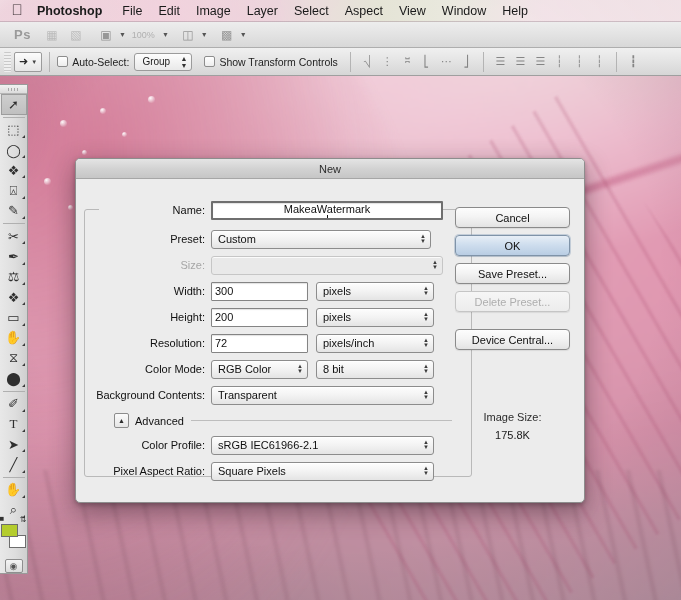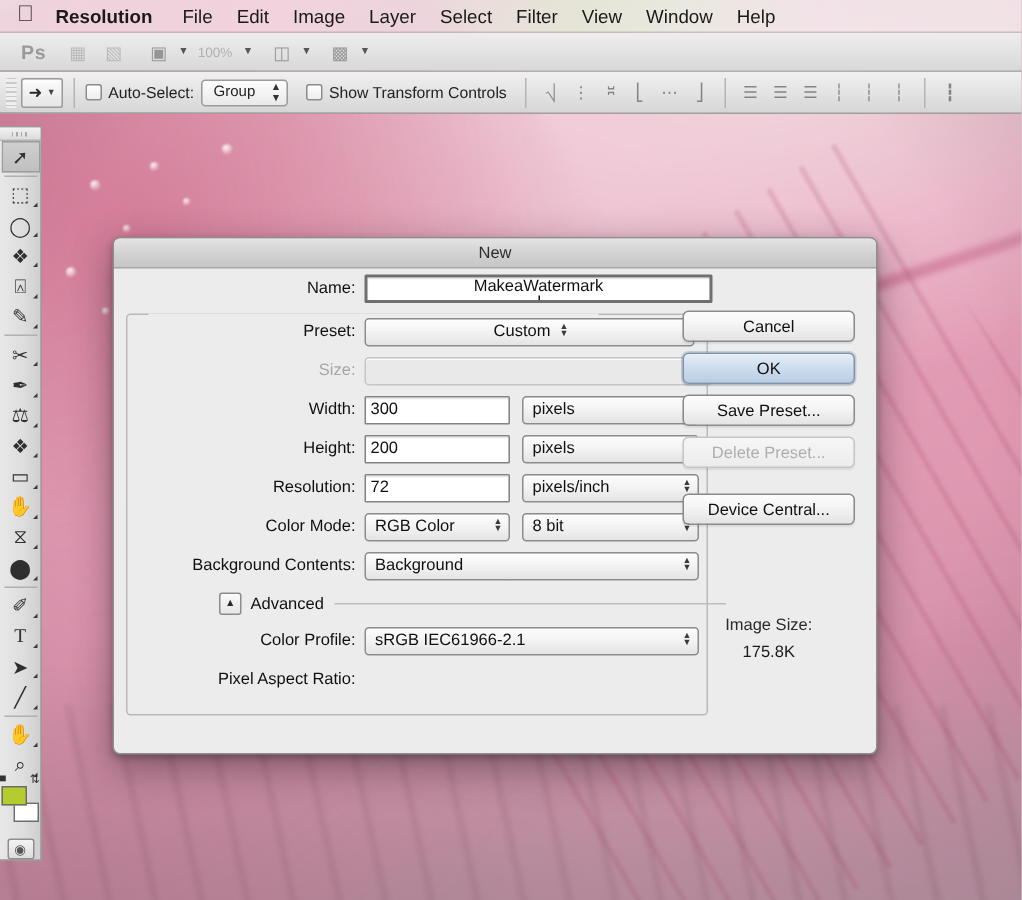"Resolution" span.menu-item { text: Resolution -> Photoshop }
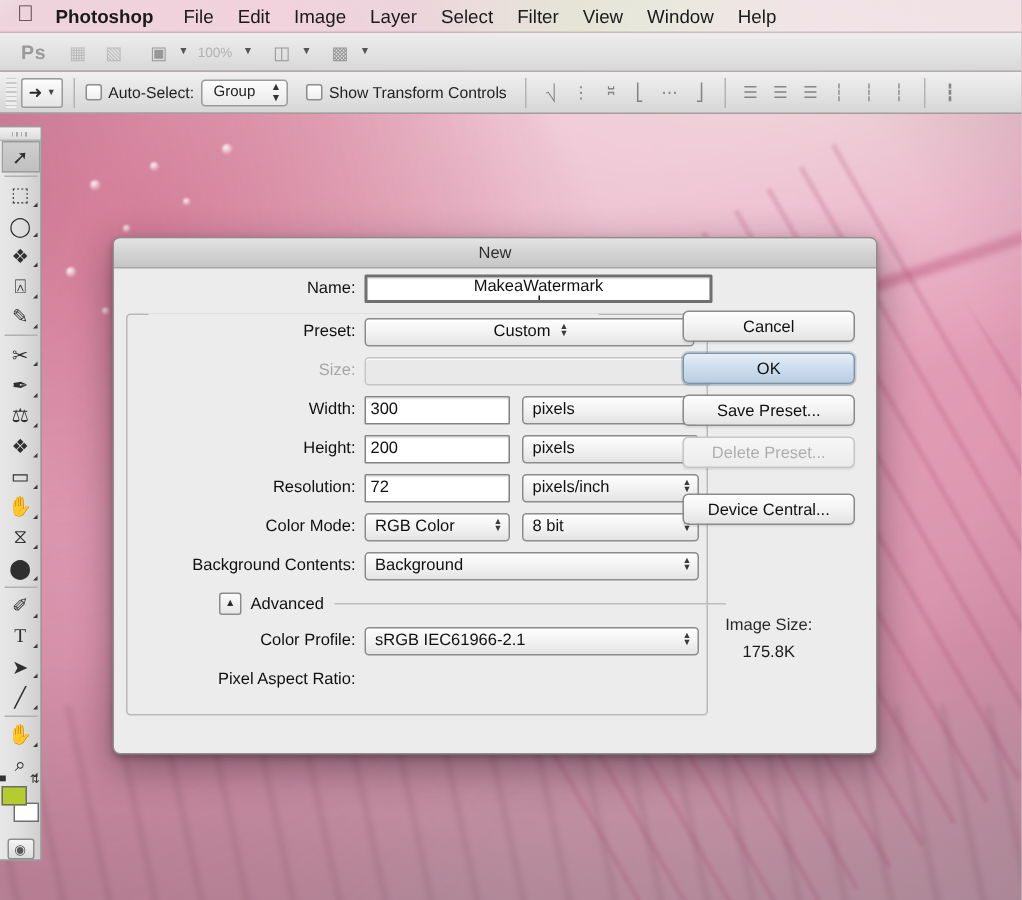"Filter" span.menu-item { text: Filter -> Aspect }
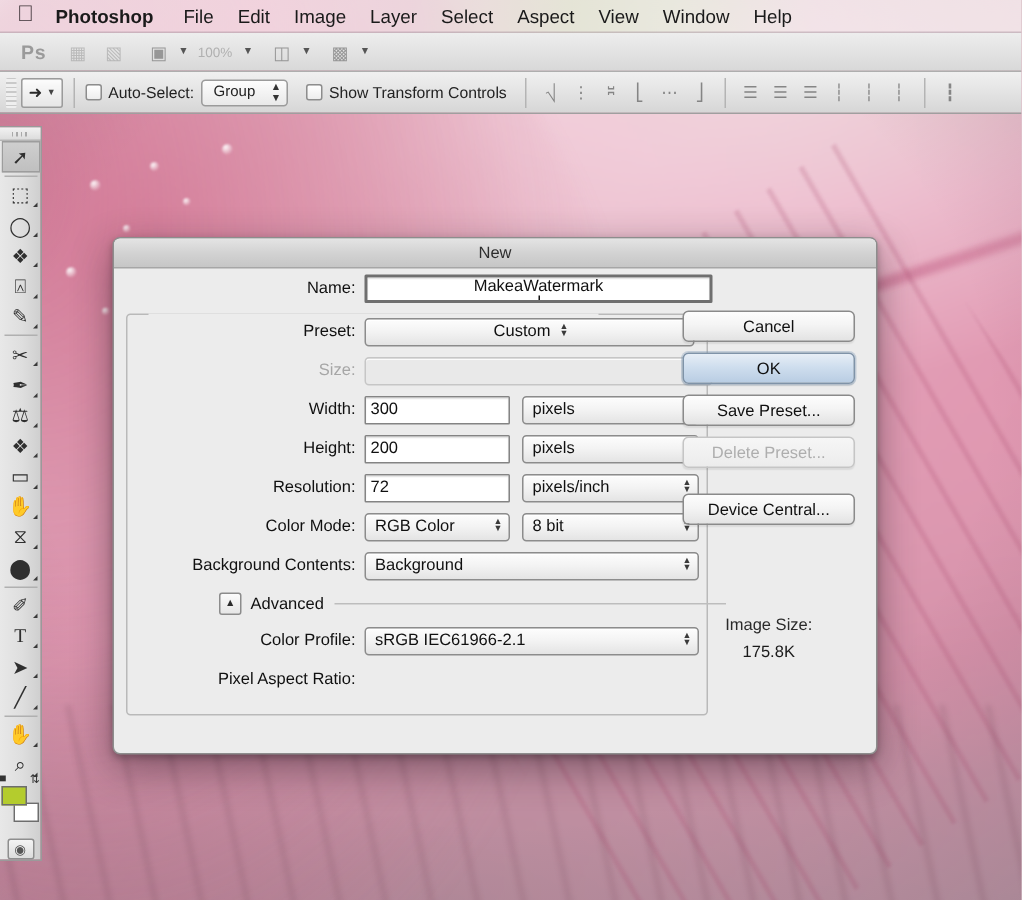"Name:" .form-col { margin-left: 32px -> none; top: 2px -> 20px }
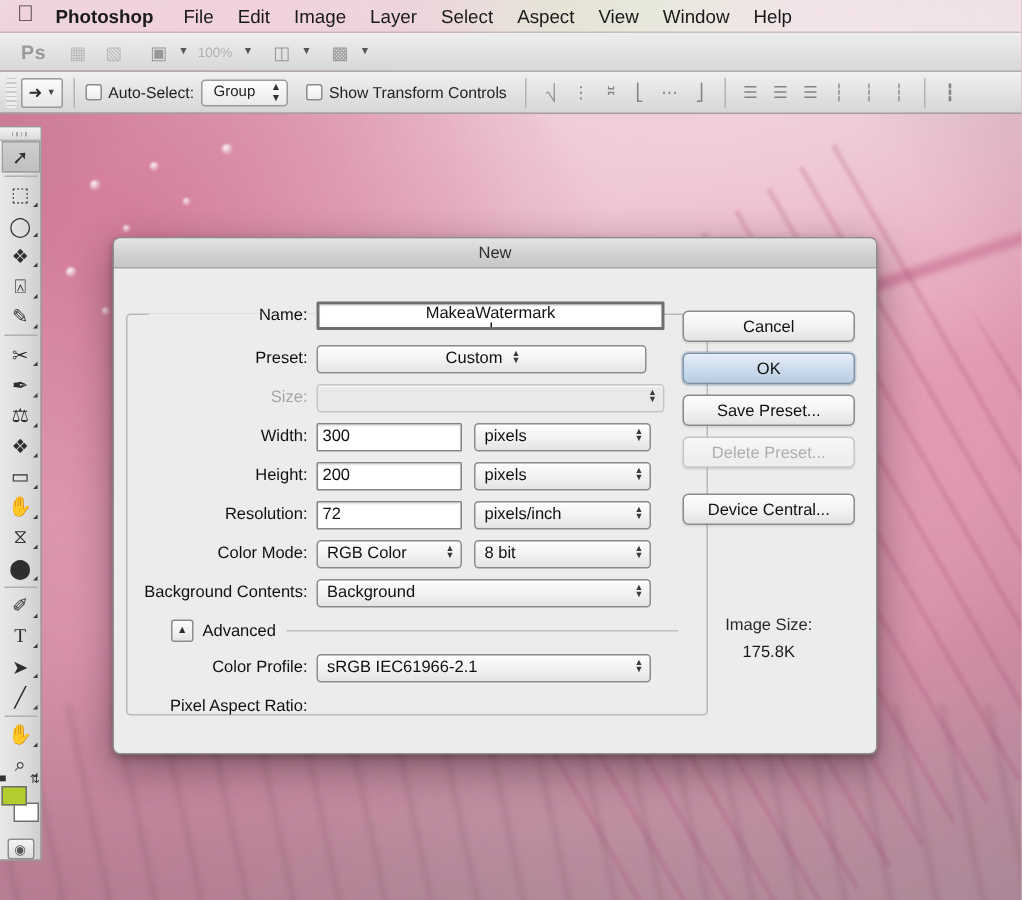"Custom" span.combo { justify-content: center -> none }
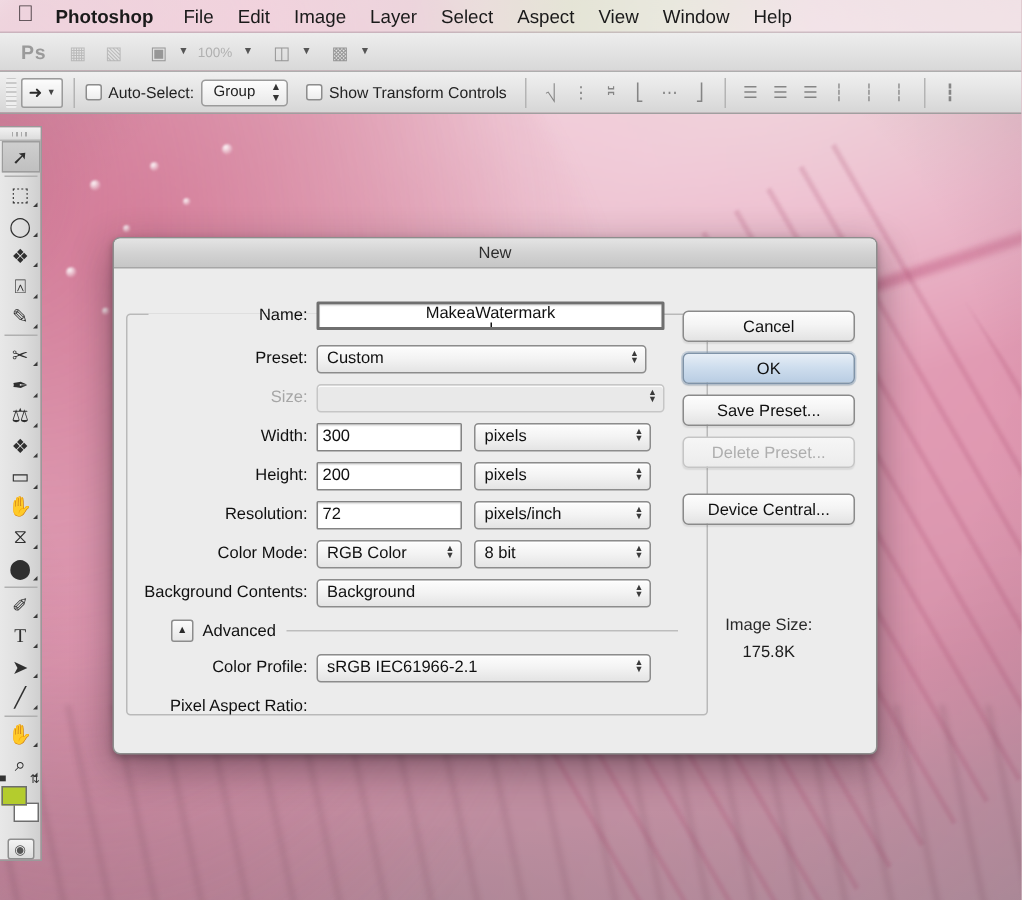"Background" span { text: Background -> Transparent }
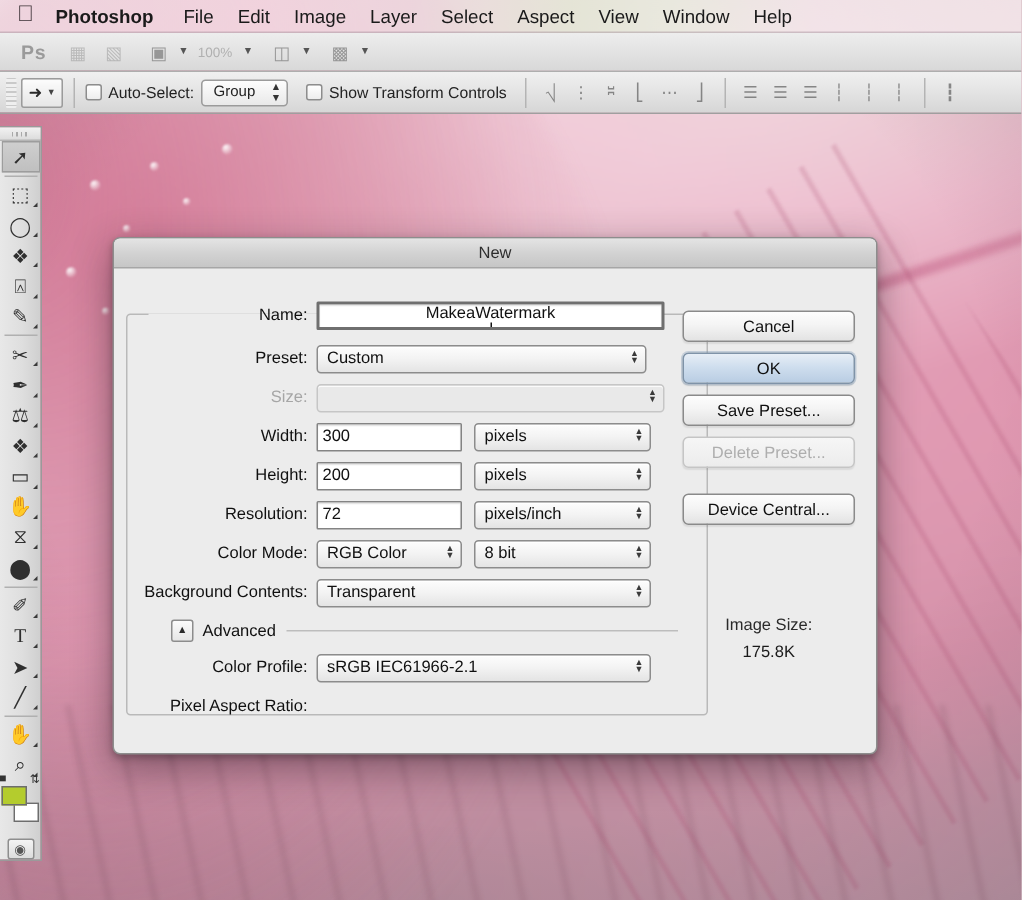"Square Pixels" span.combo { html: none -> <span> <span>Square Pixels</span> <span>▲<br>▼</span> </span> }
